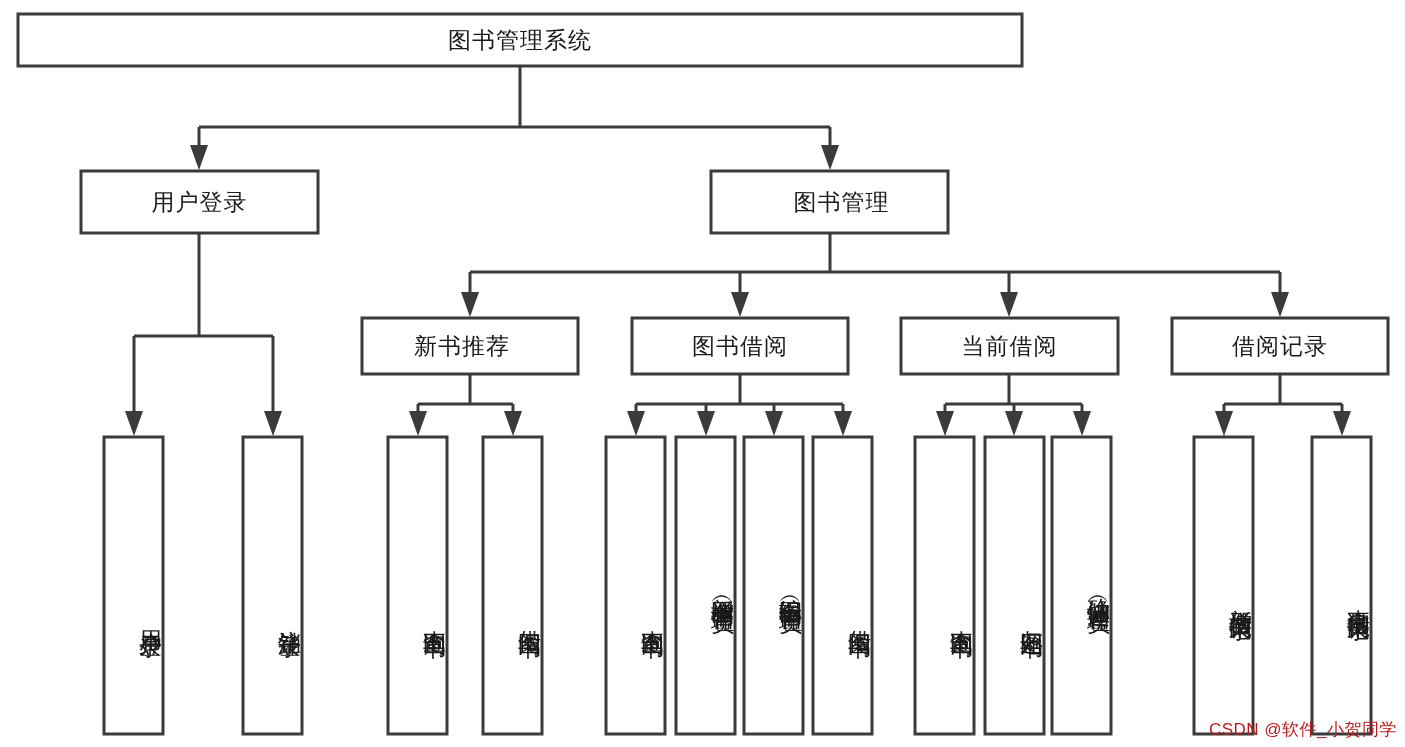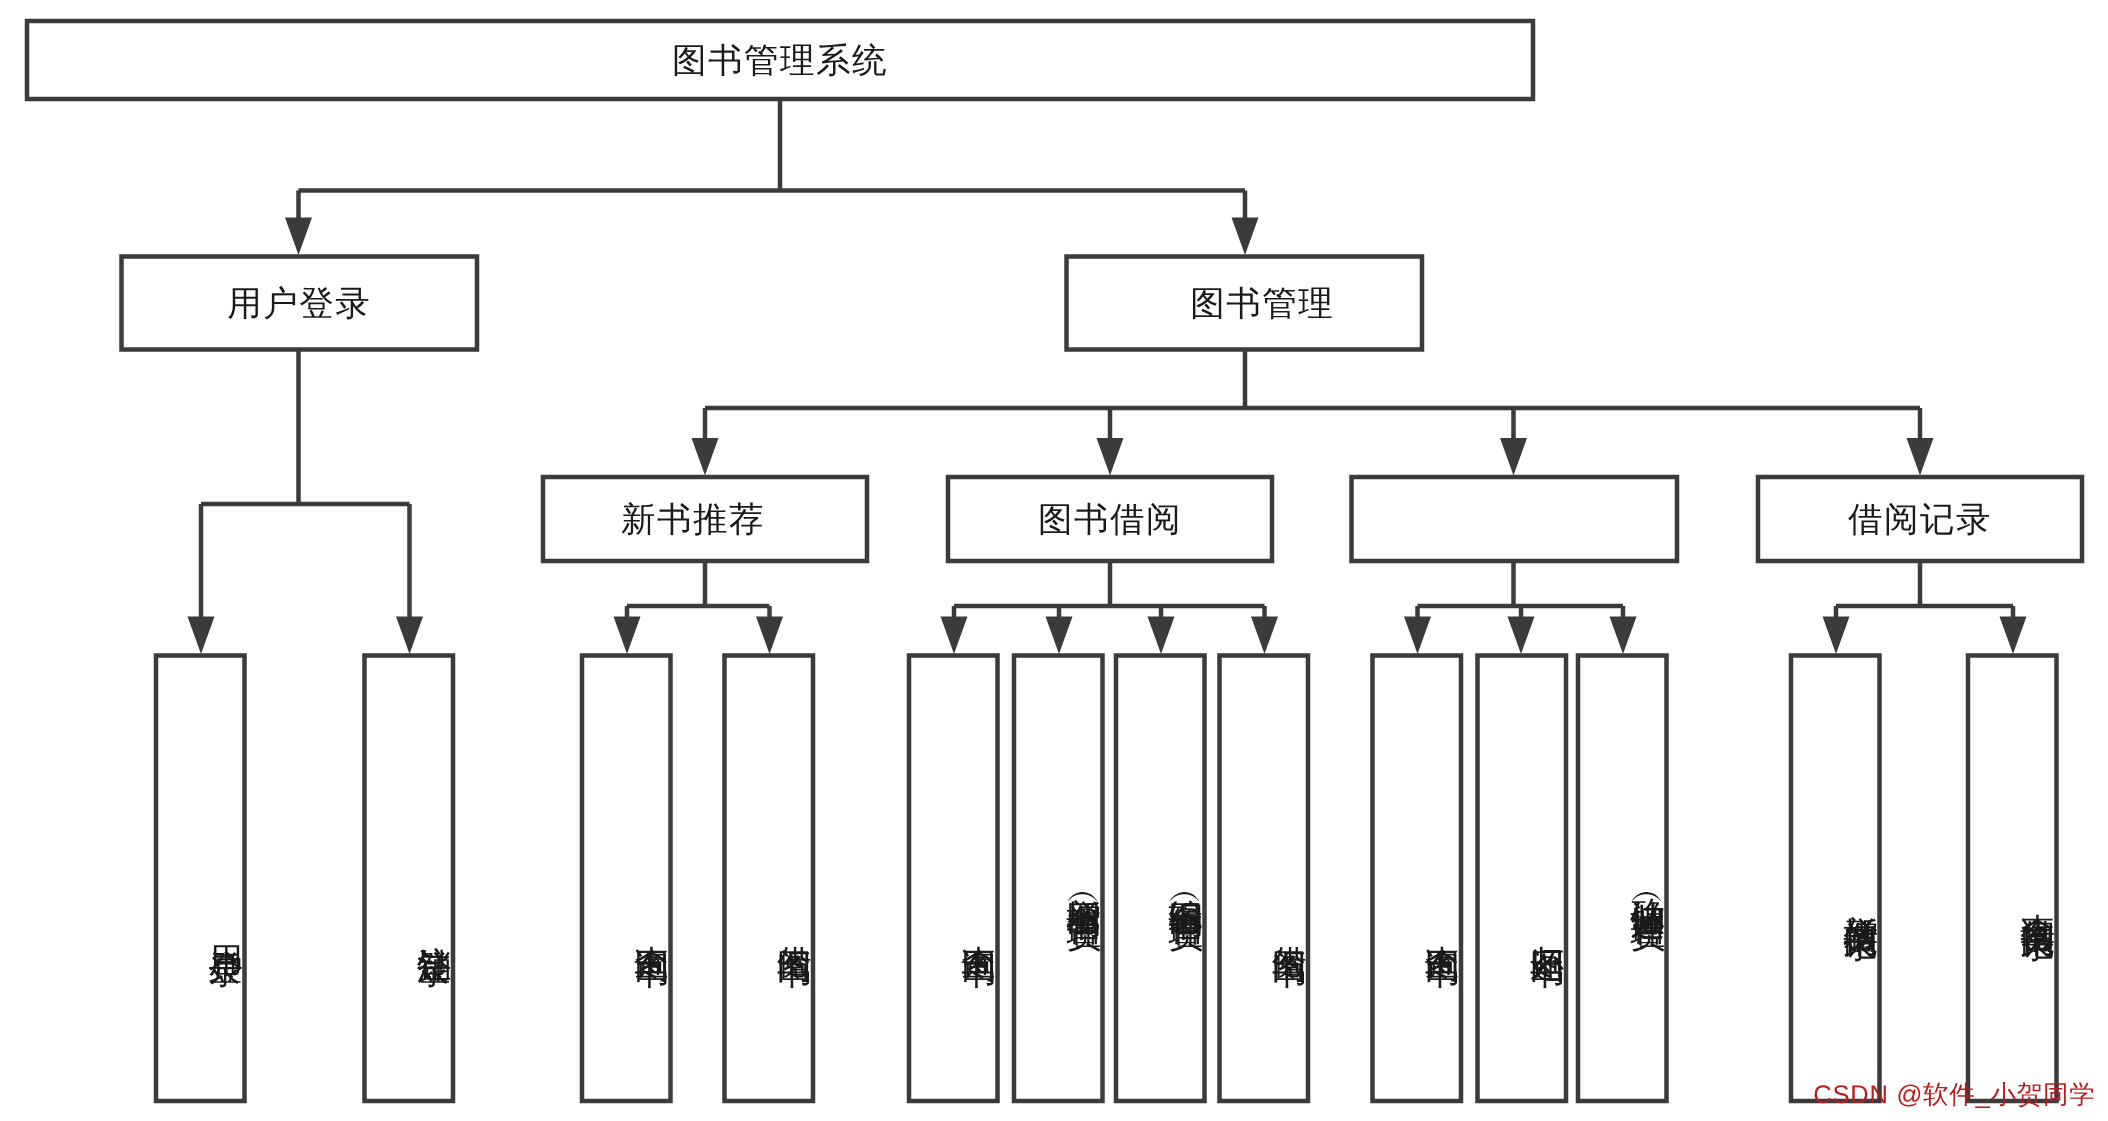"当前借阅" div.hlabel-wrap { html: none -> <div>当前借阅</div> }
